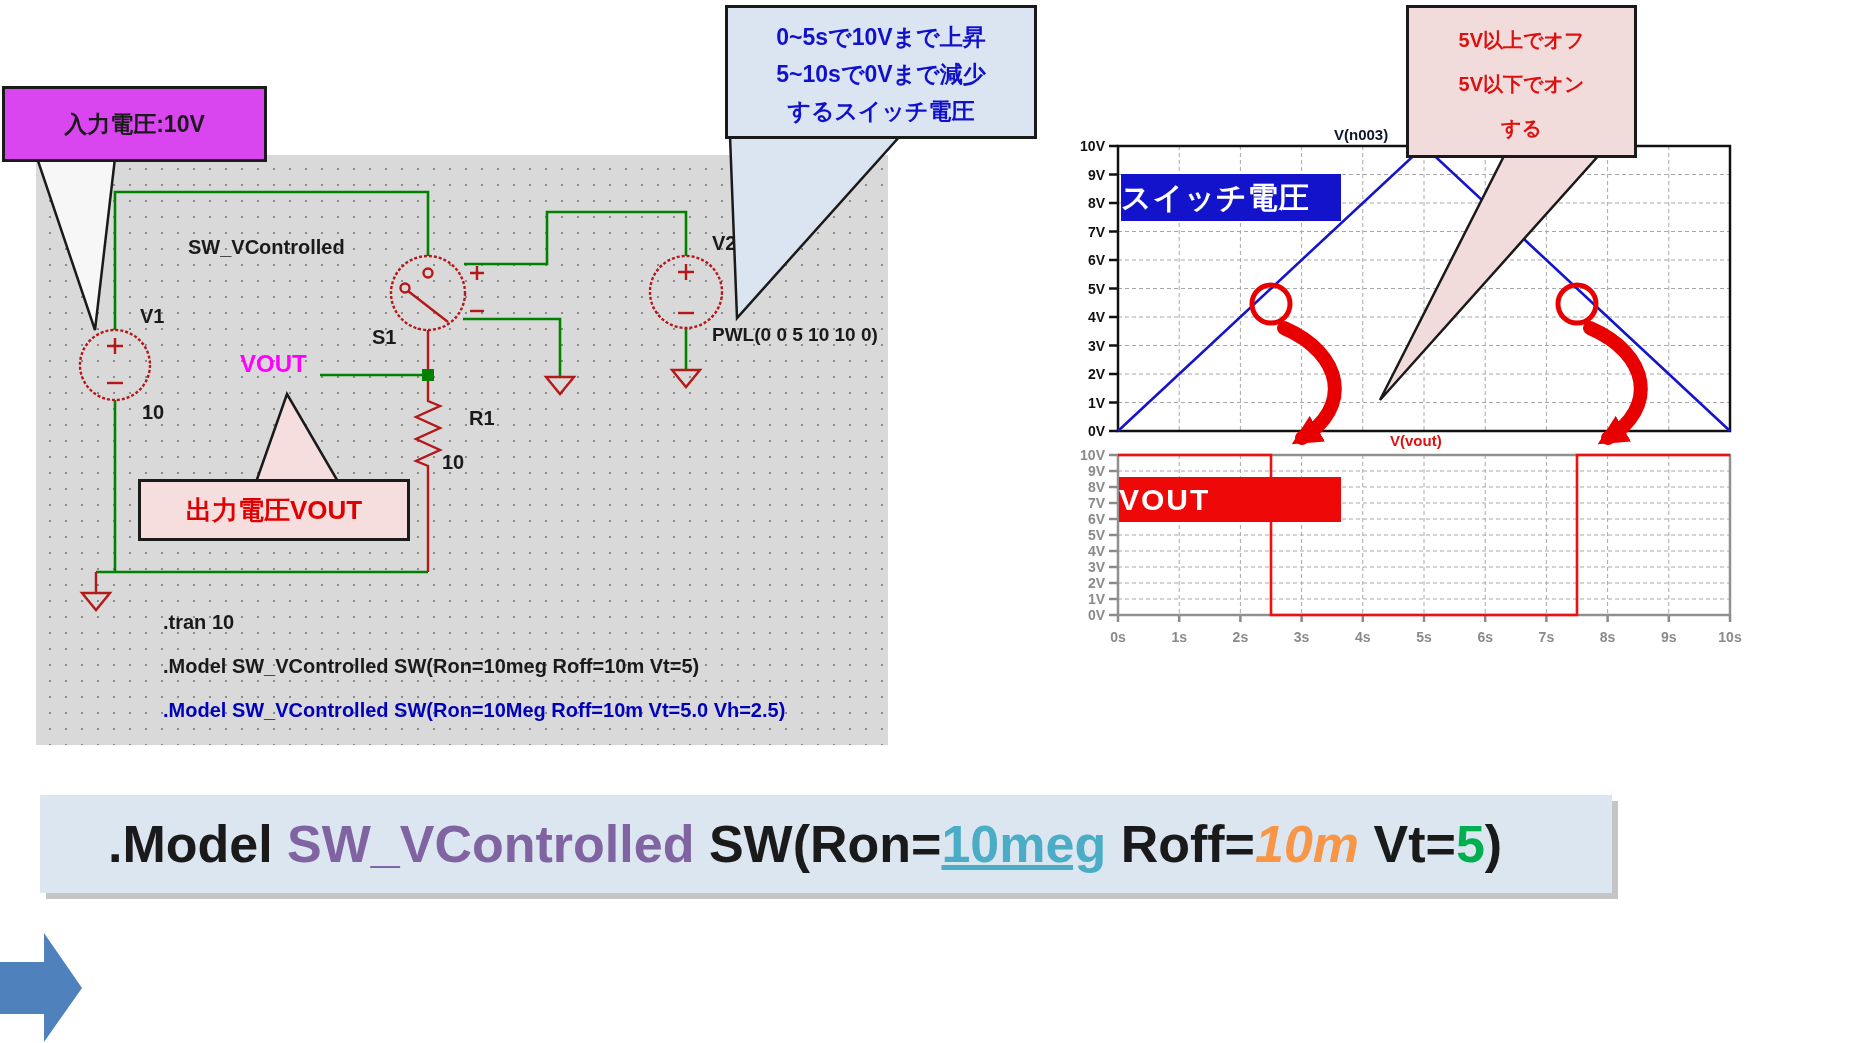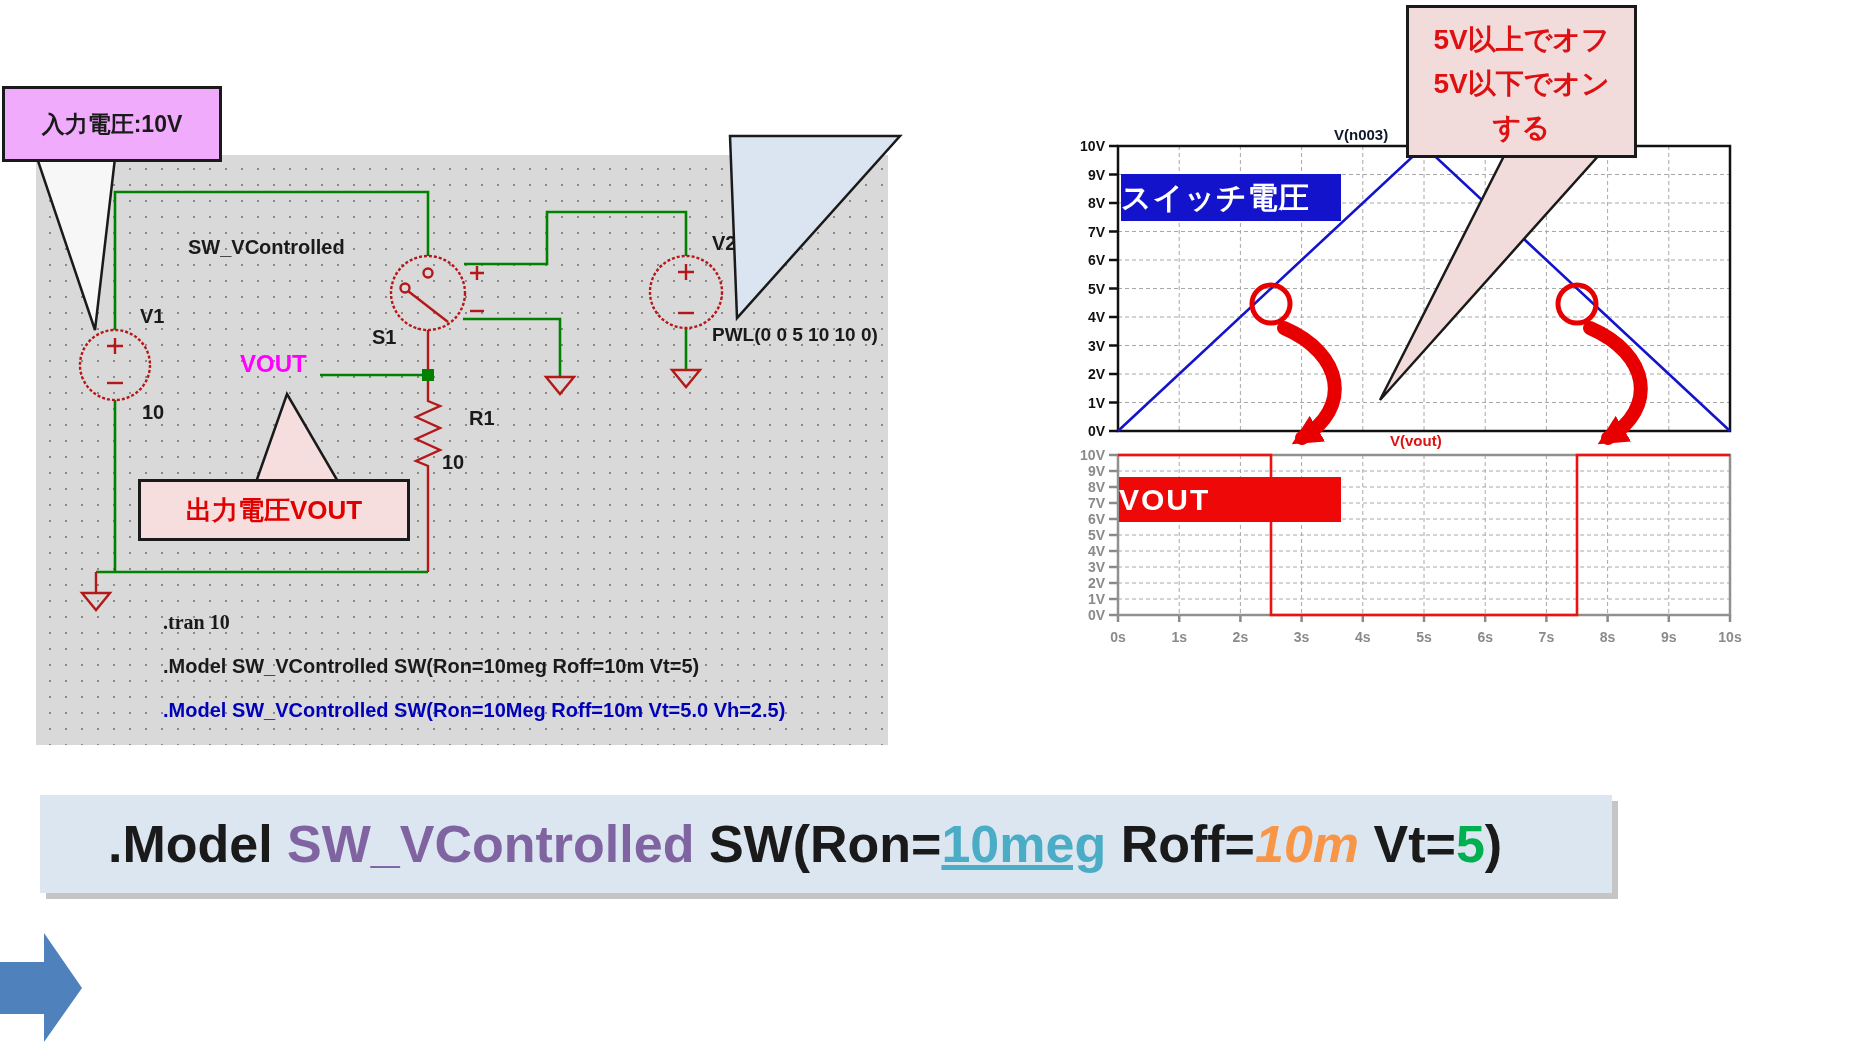"0~5sで10Vまで上昇" div.callout { html: none -> <div> <div>0~5sで10Vまで上昇</div> <div>5~10sで0Vまで減少</div> <div>するスイッチ電圧</div> </div> }
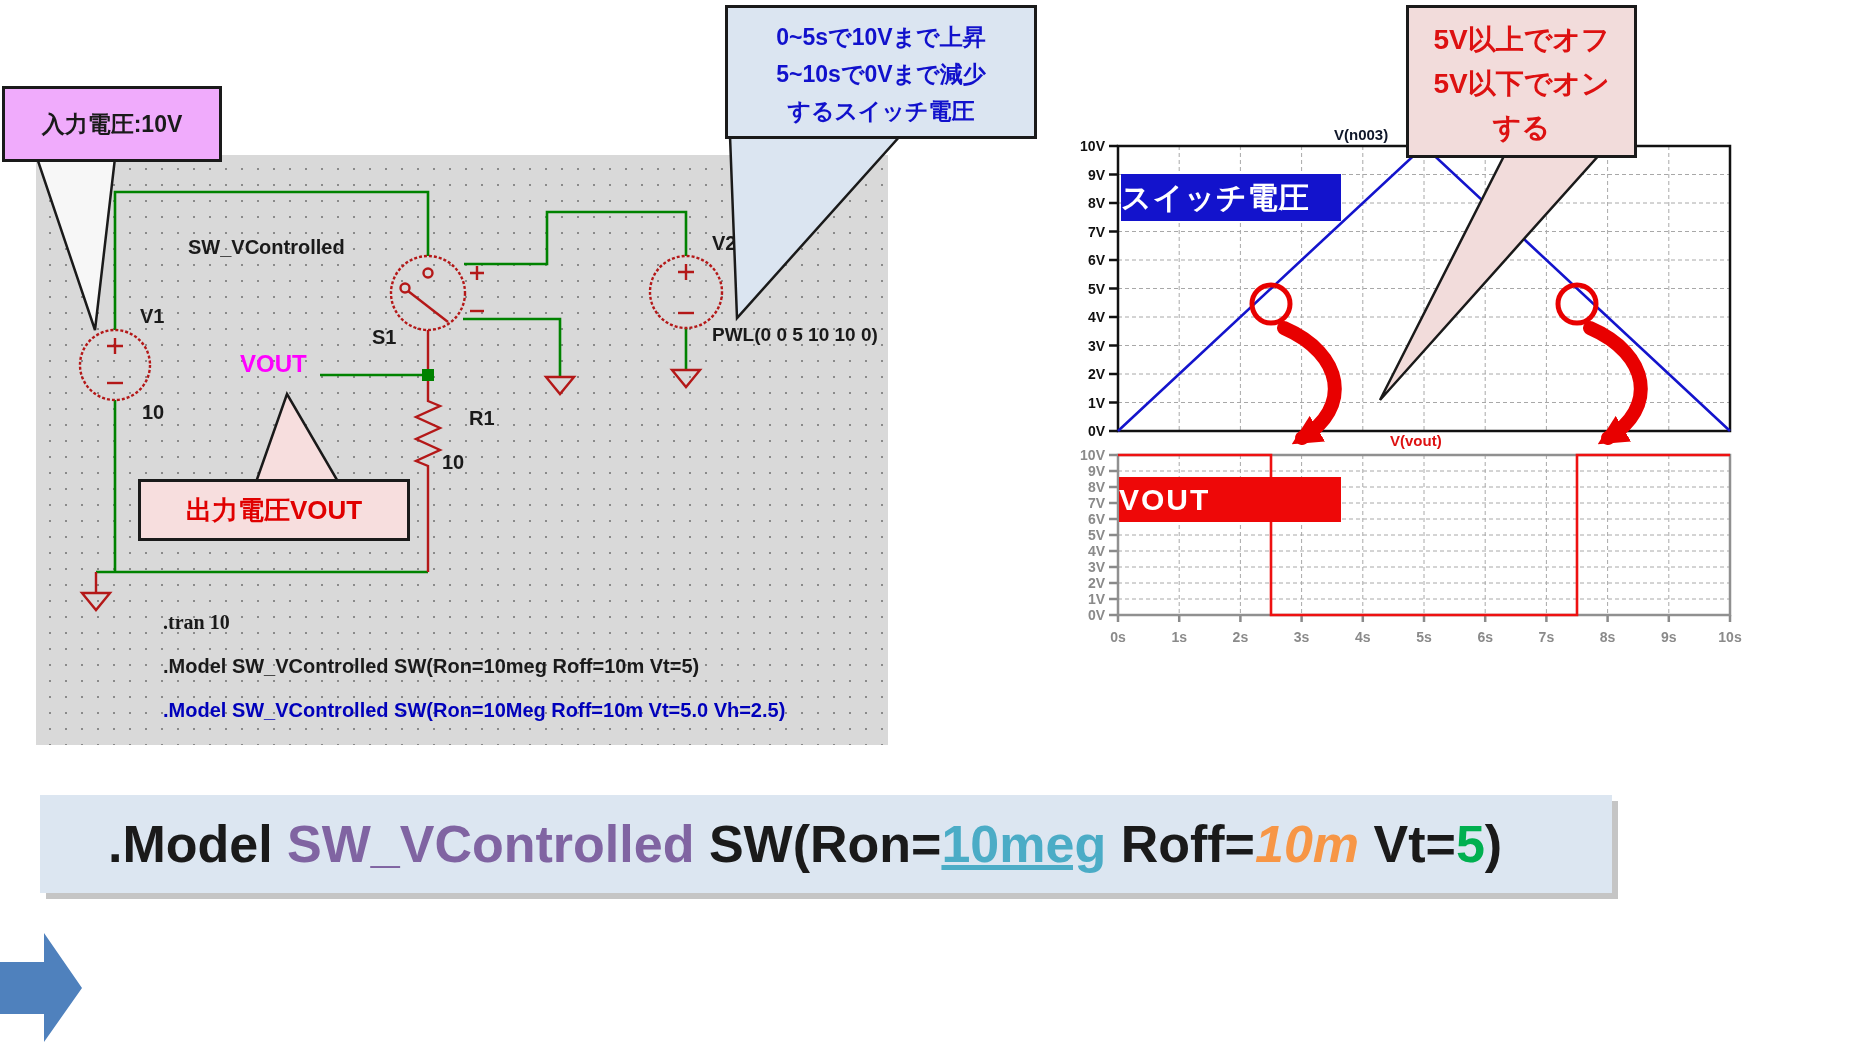"5V以上でオフ" .callout-threshold { font-size: 28px -> 20px }
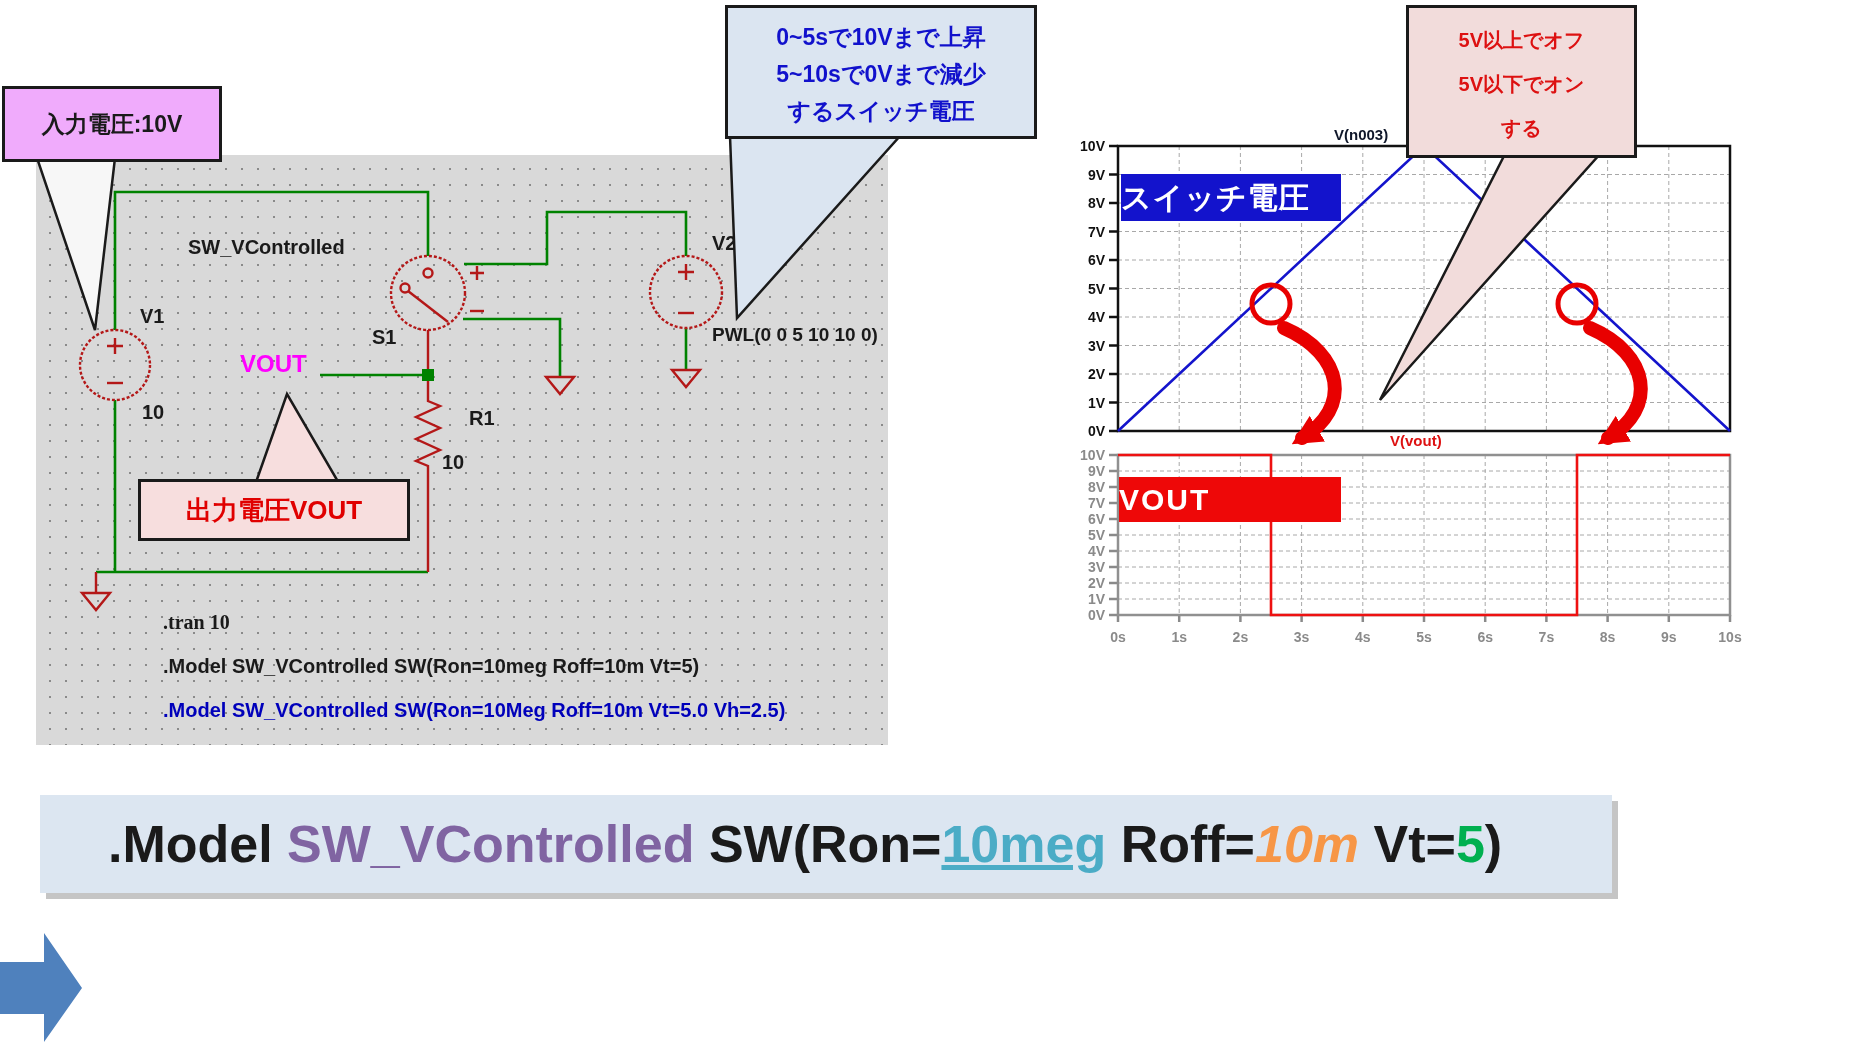"入力電圧:10V" .callout-input { background: #f0abfc -> #d946ef; width: 220px -> 265px }
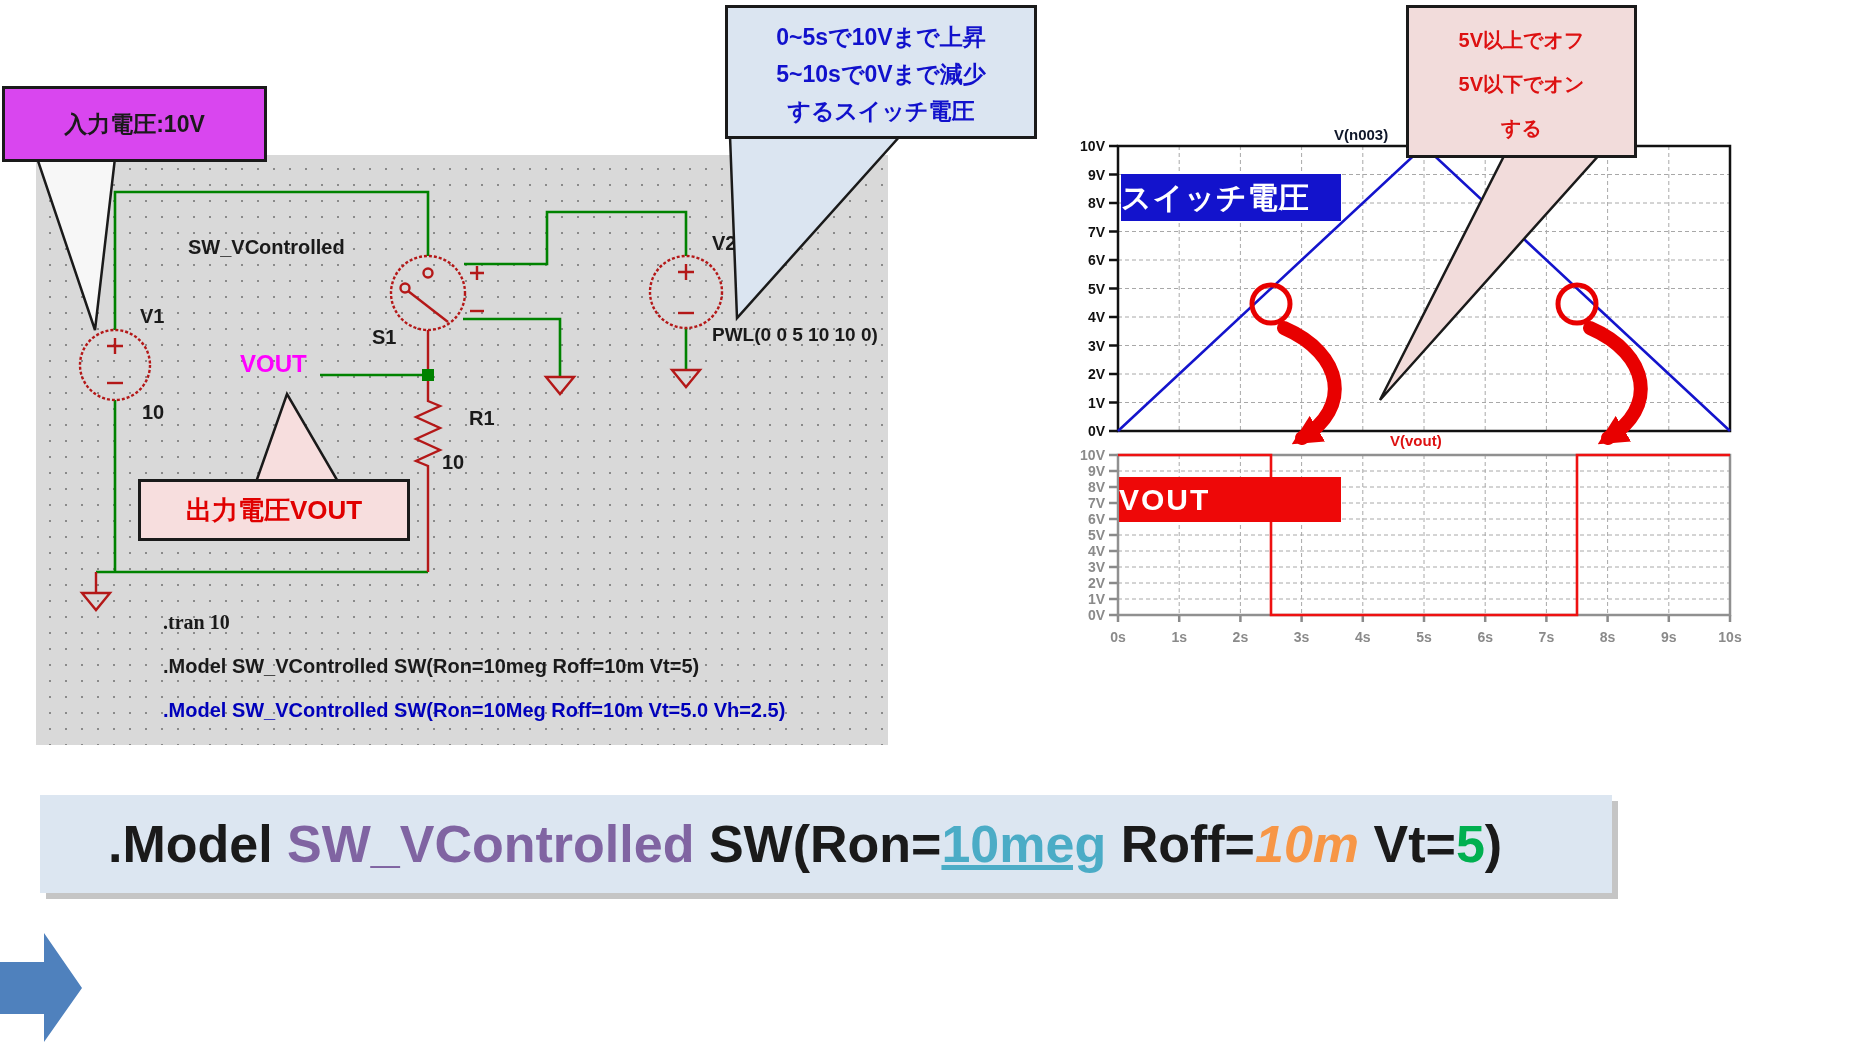".tran 10" div.slabel { font-family: Liberation Serif, serif -> none }
